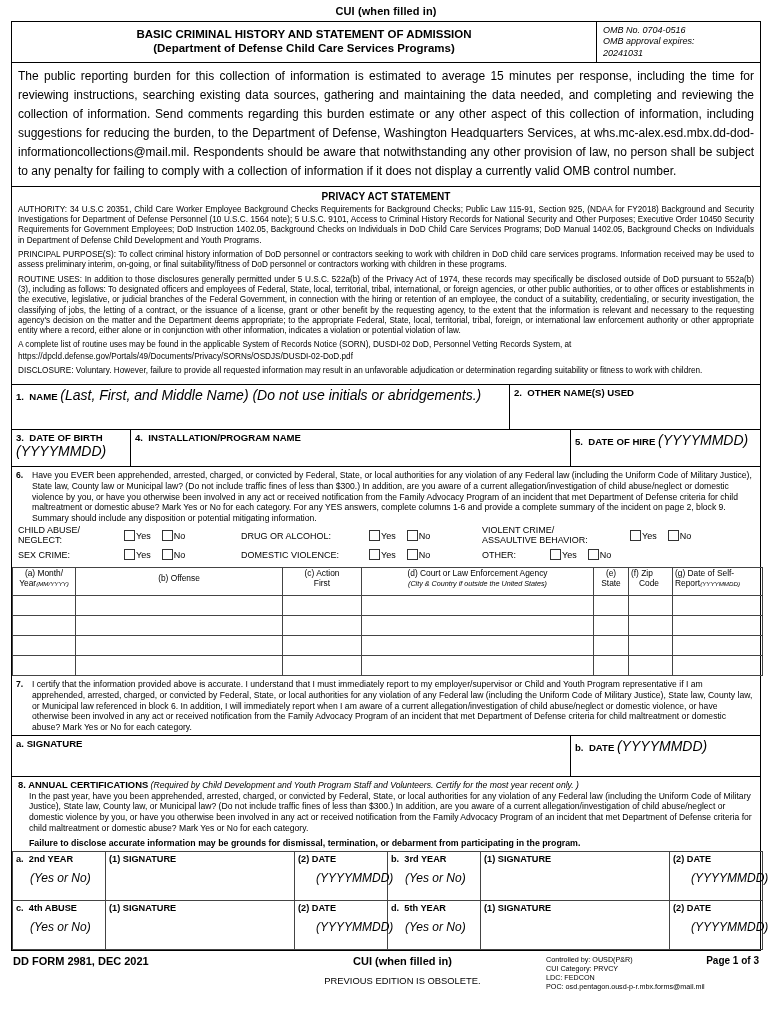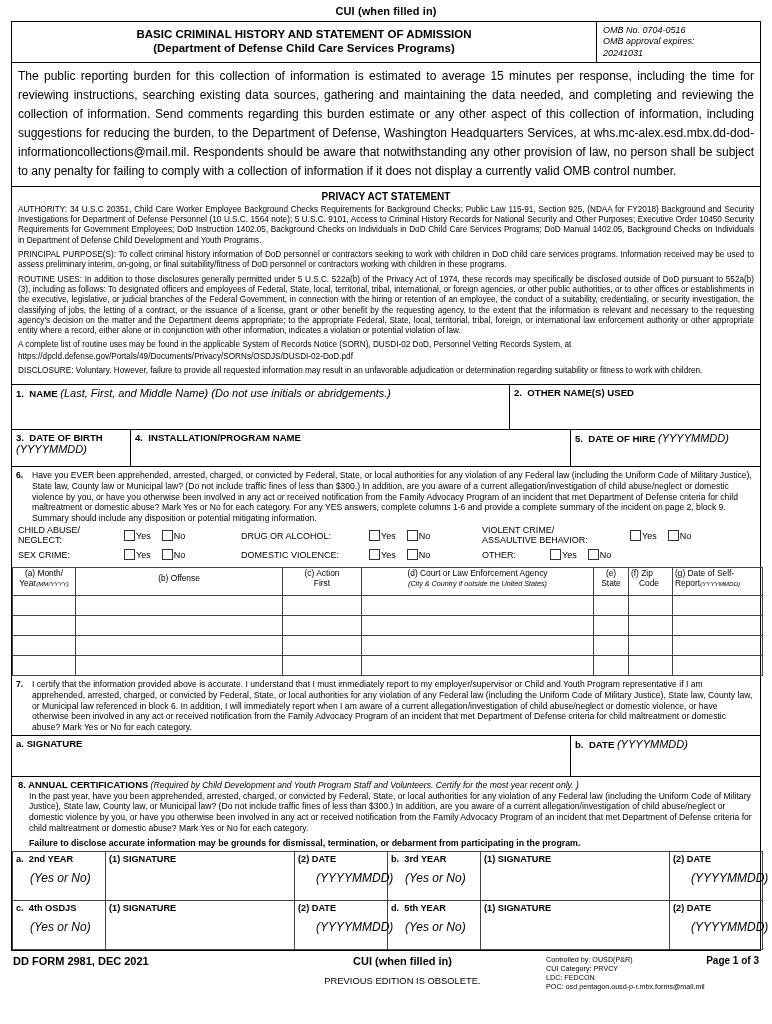"(Last, First, and Middle Name)" .it { font-size: 11px -> 14px }
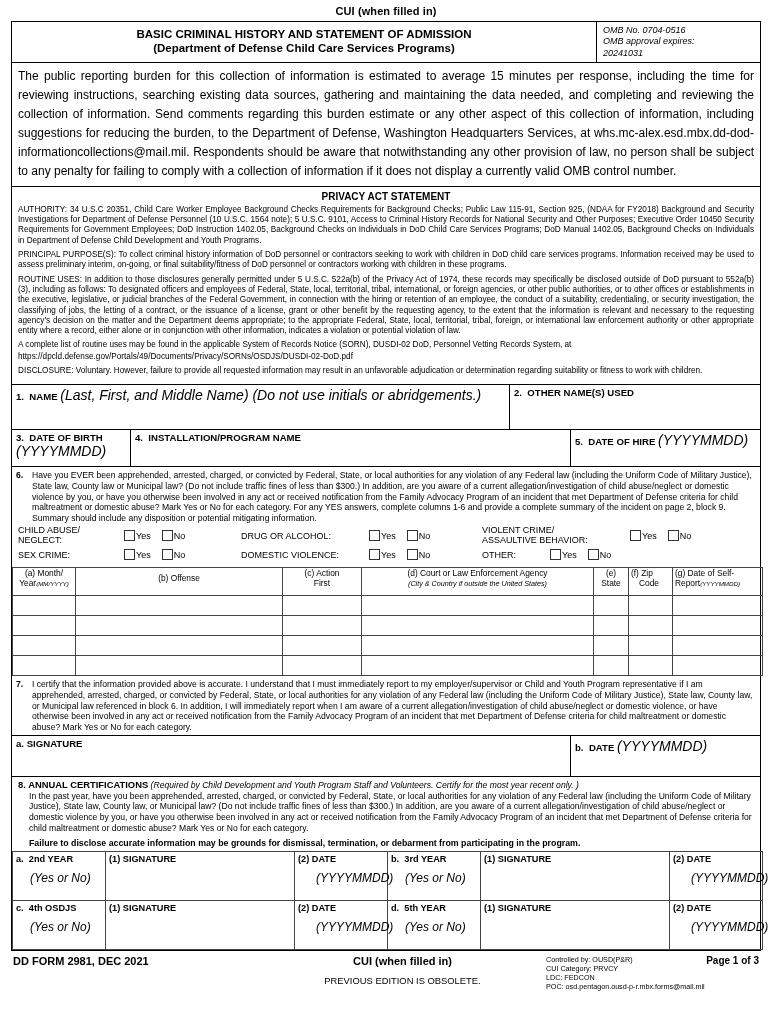"4th OSDJS" span { text: OSDJS -> ABUSE }
